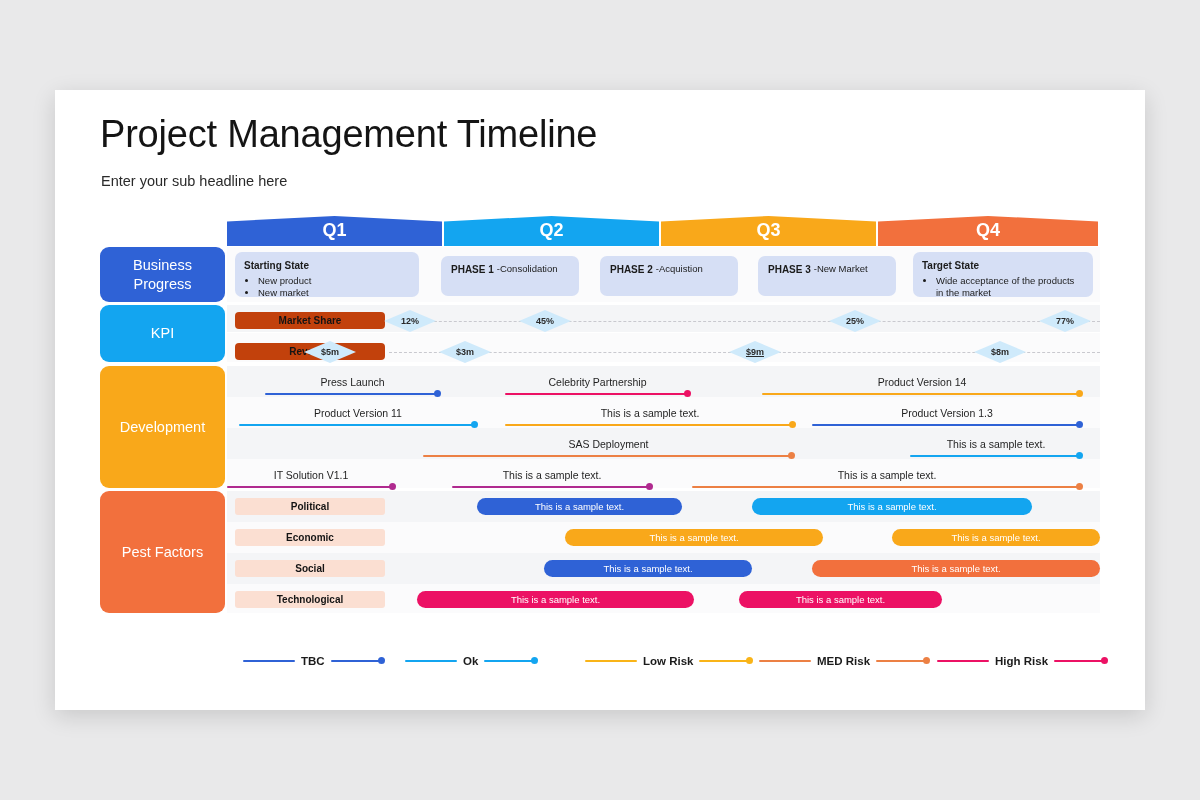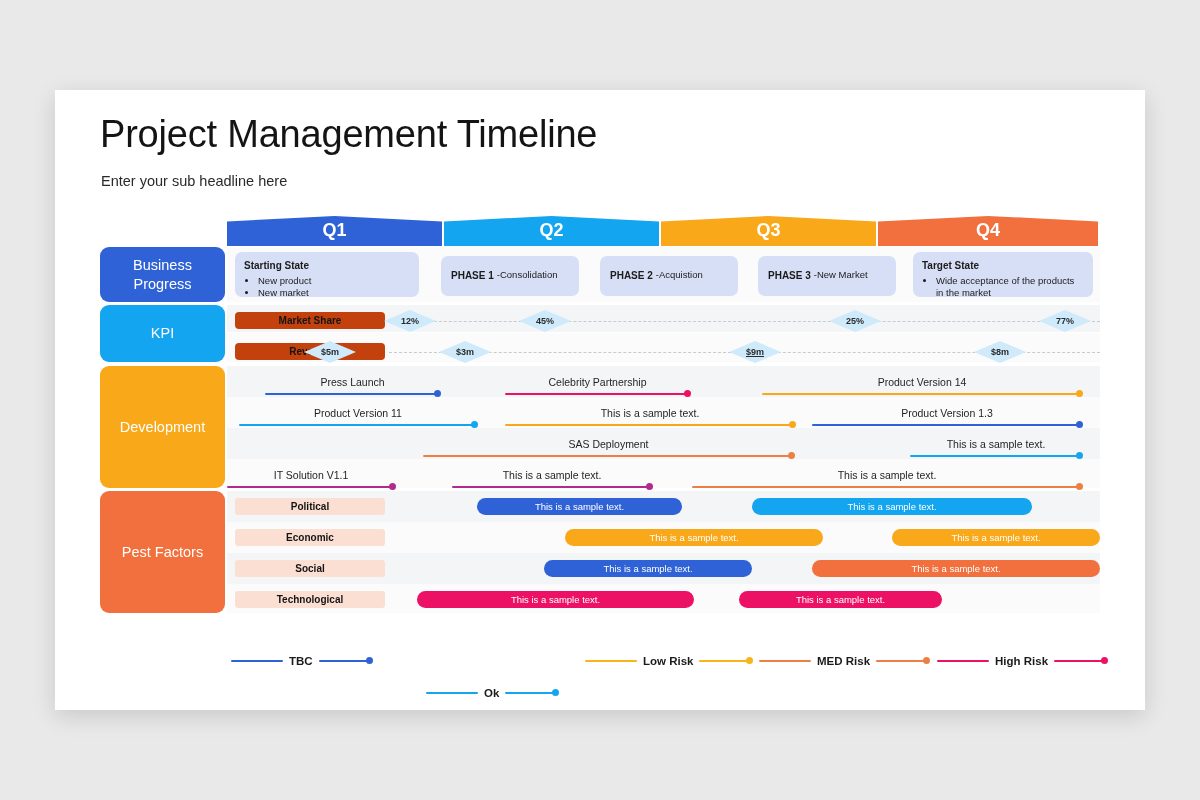"PHASE 1" .bpcard.mid { align-items: flex-end -> flex-start; padding: 14px 10px -> 7px 10px }
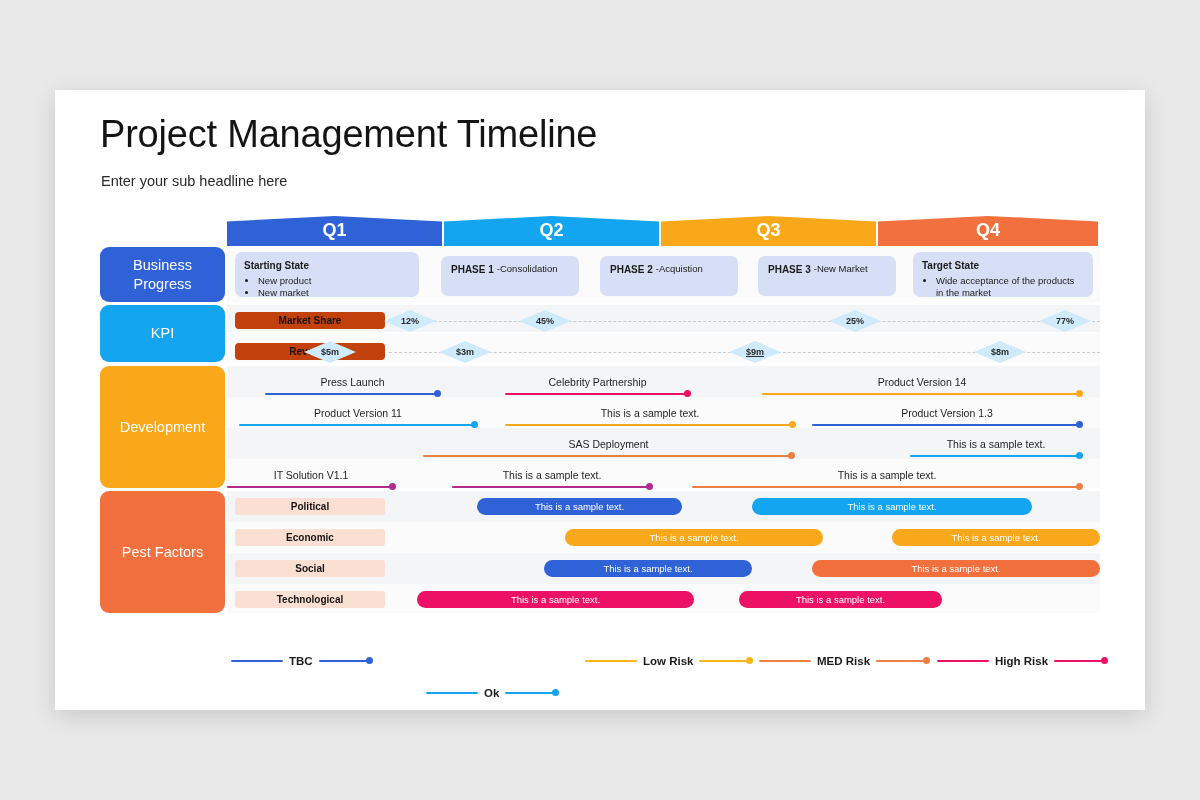"TBC" div.lg { left: 4px -> 16px }
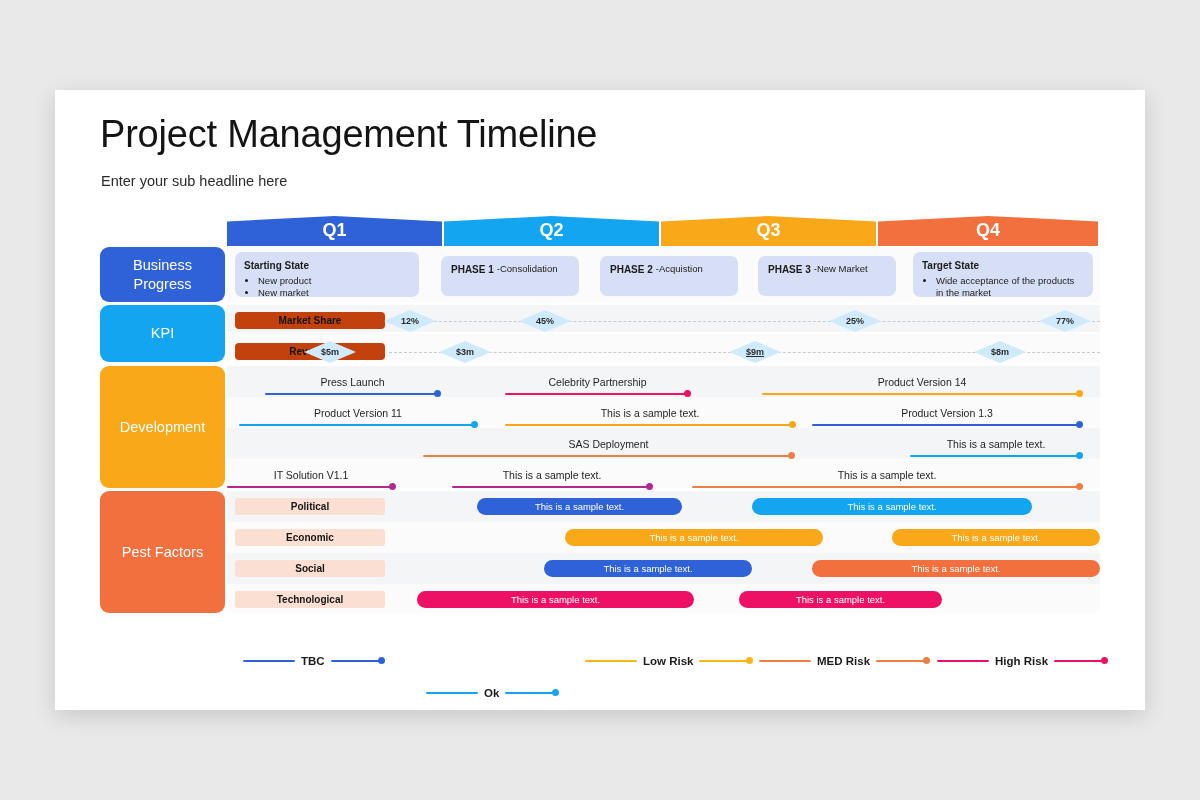"Ok" div.lg { left: 199px -> 178px; margin-top: 32px -> none }
